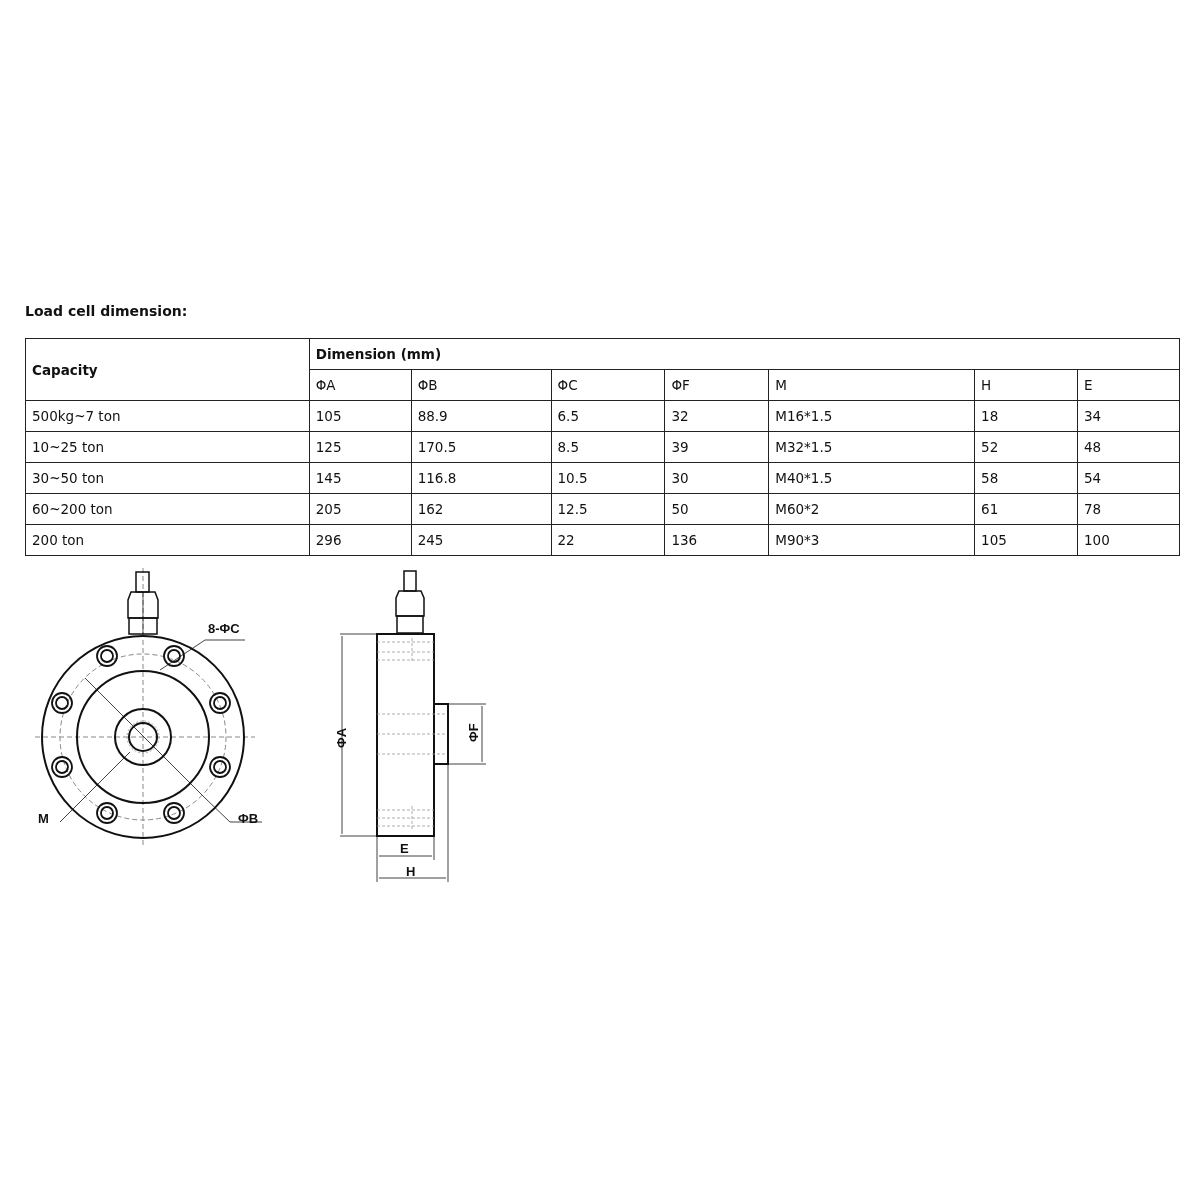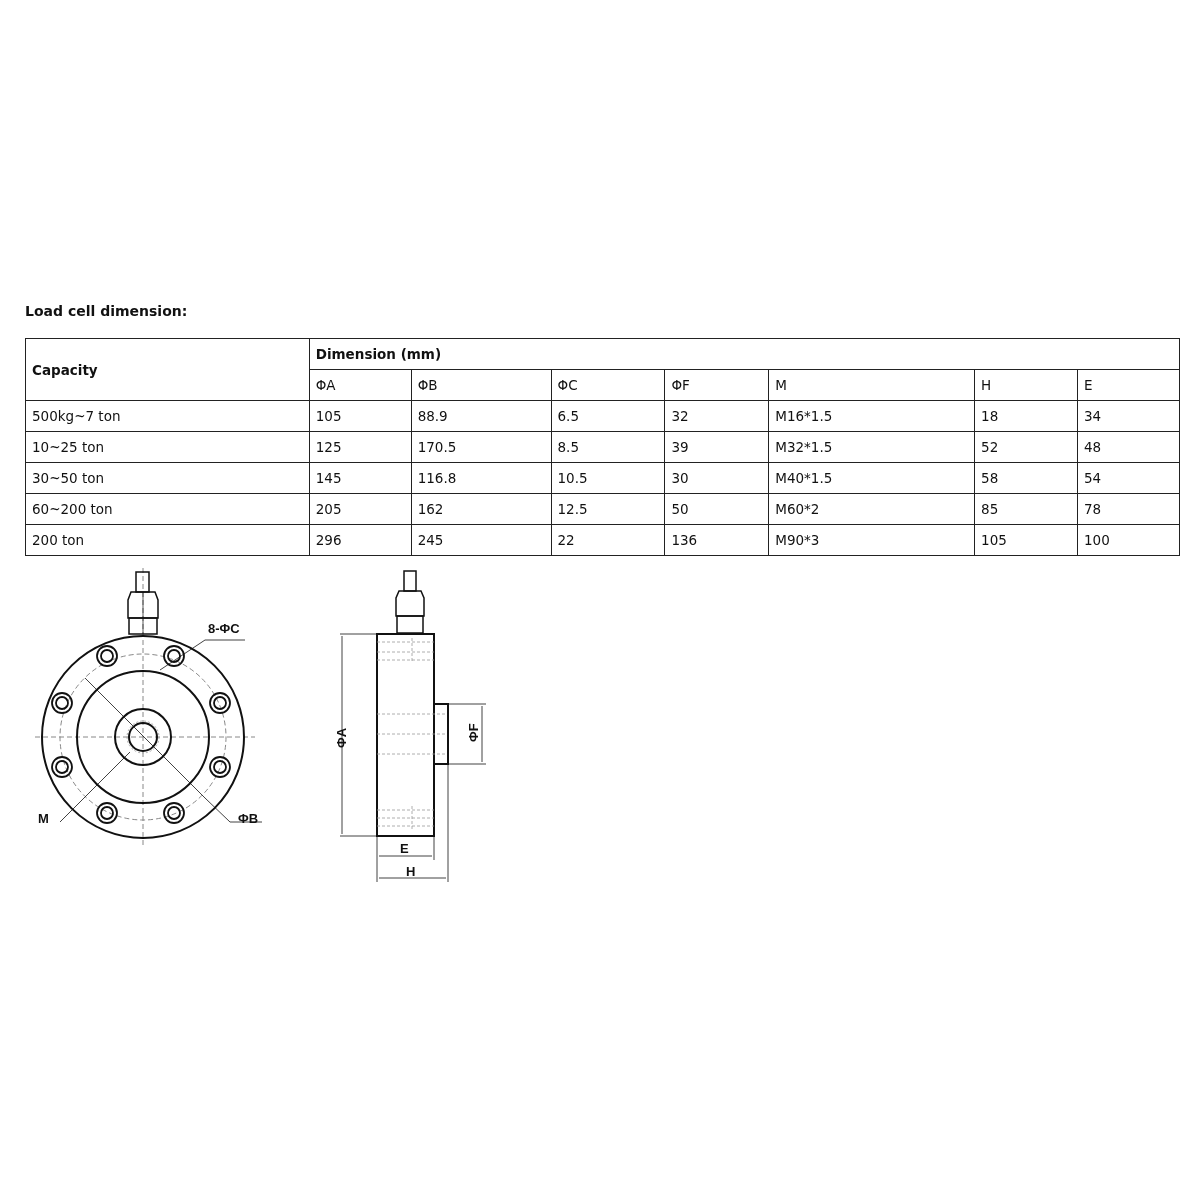"85" td { text: 85 -> 61 }
